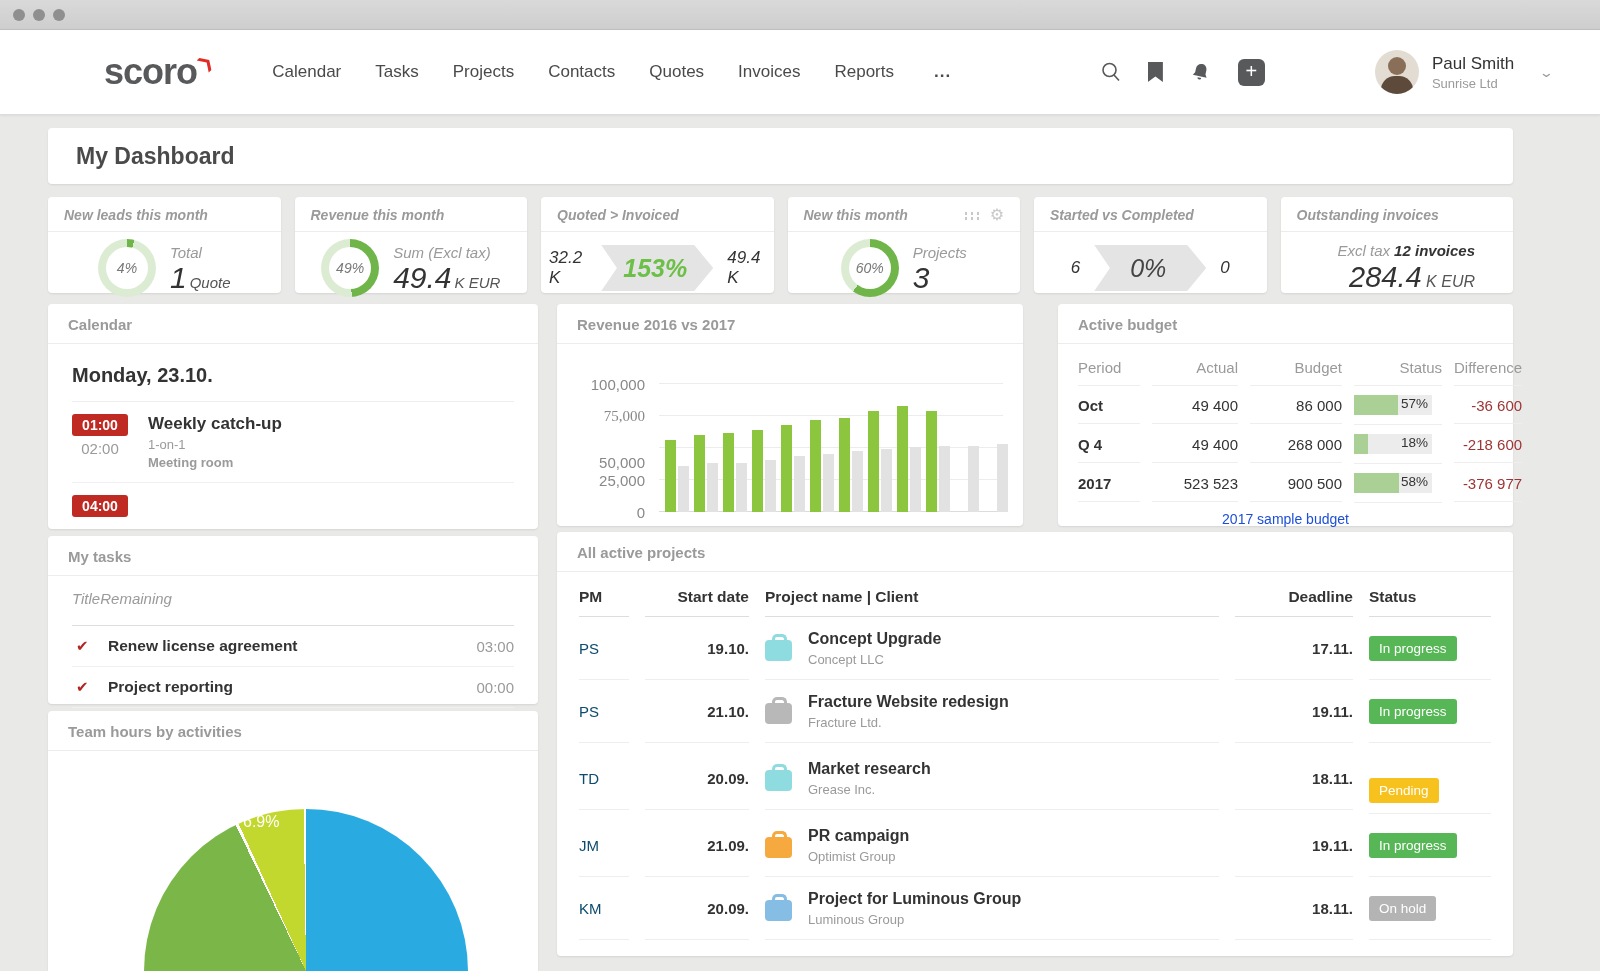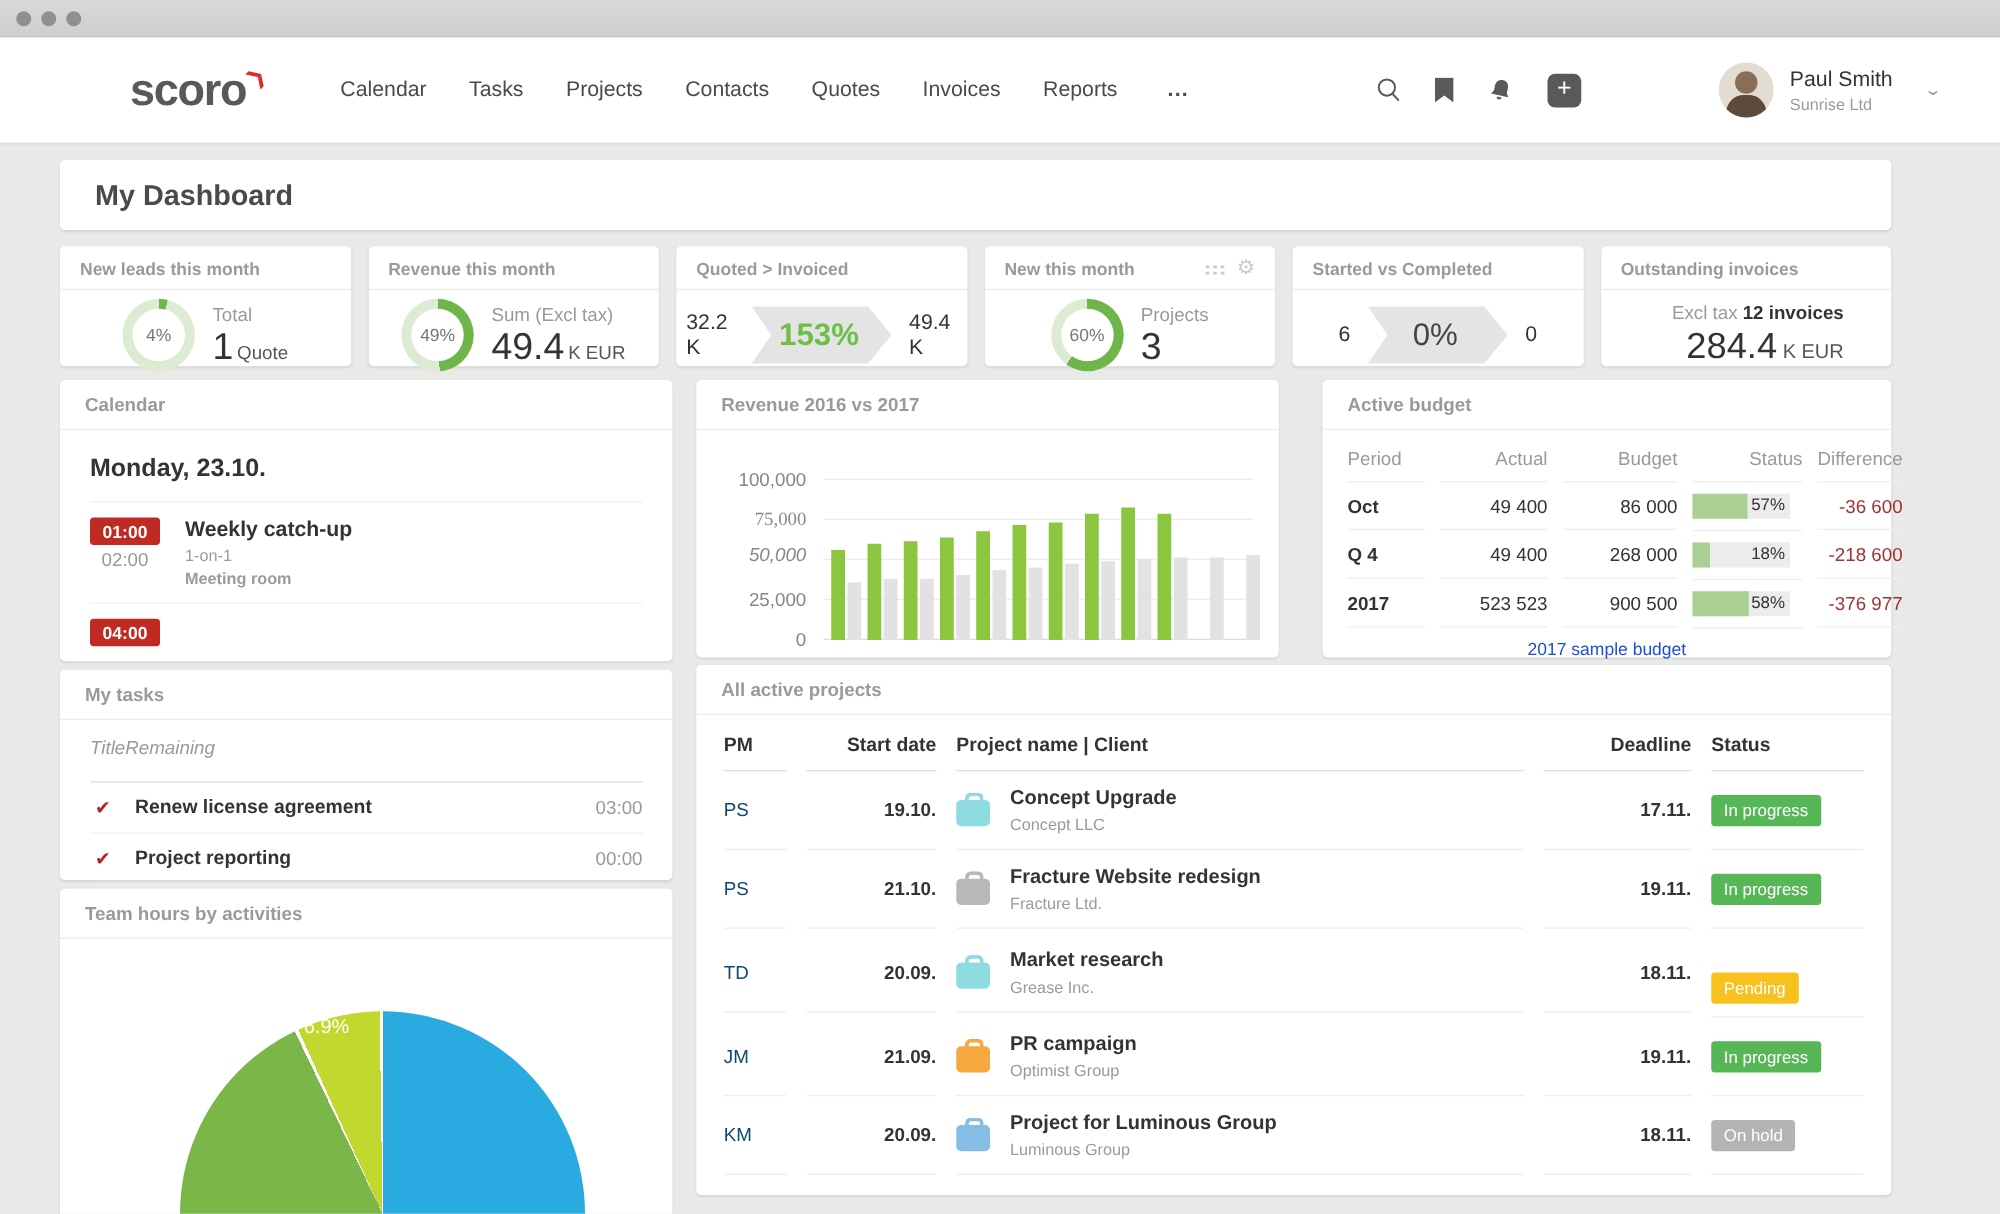"New leads this month" .kpi { font-style: none -> italic }
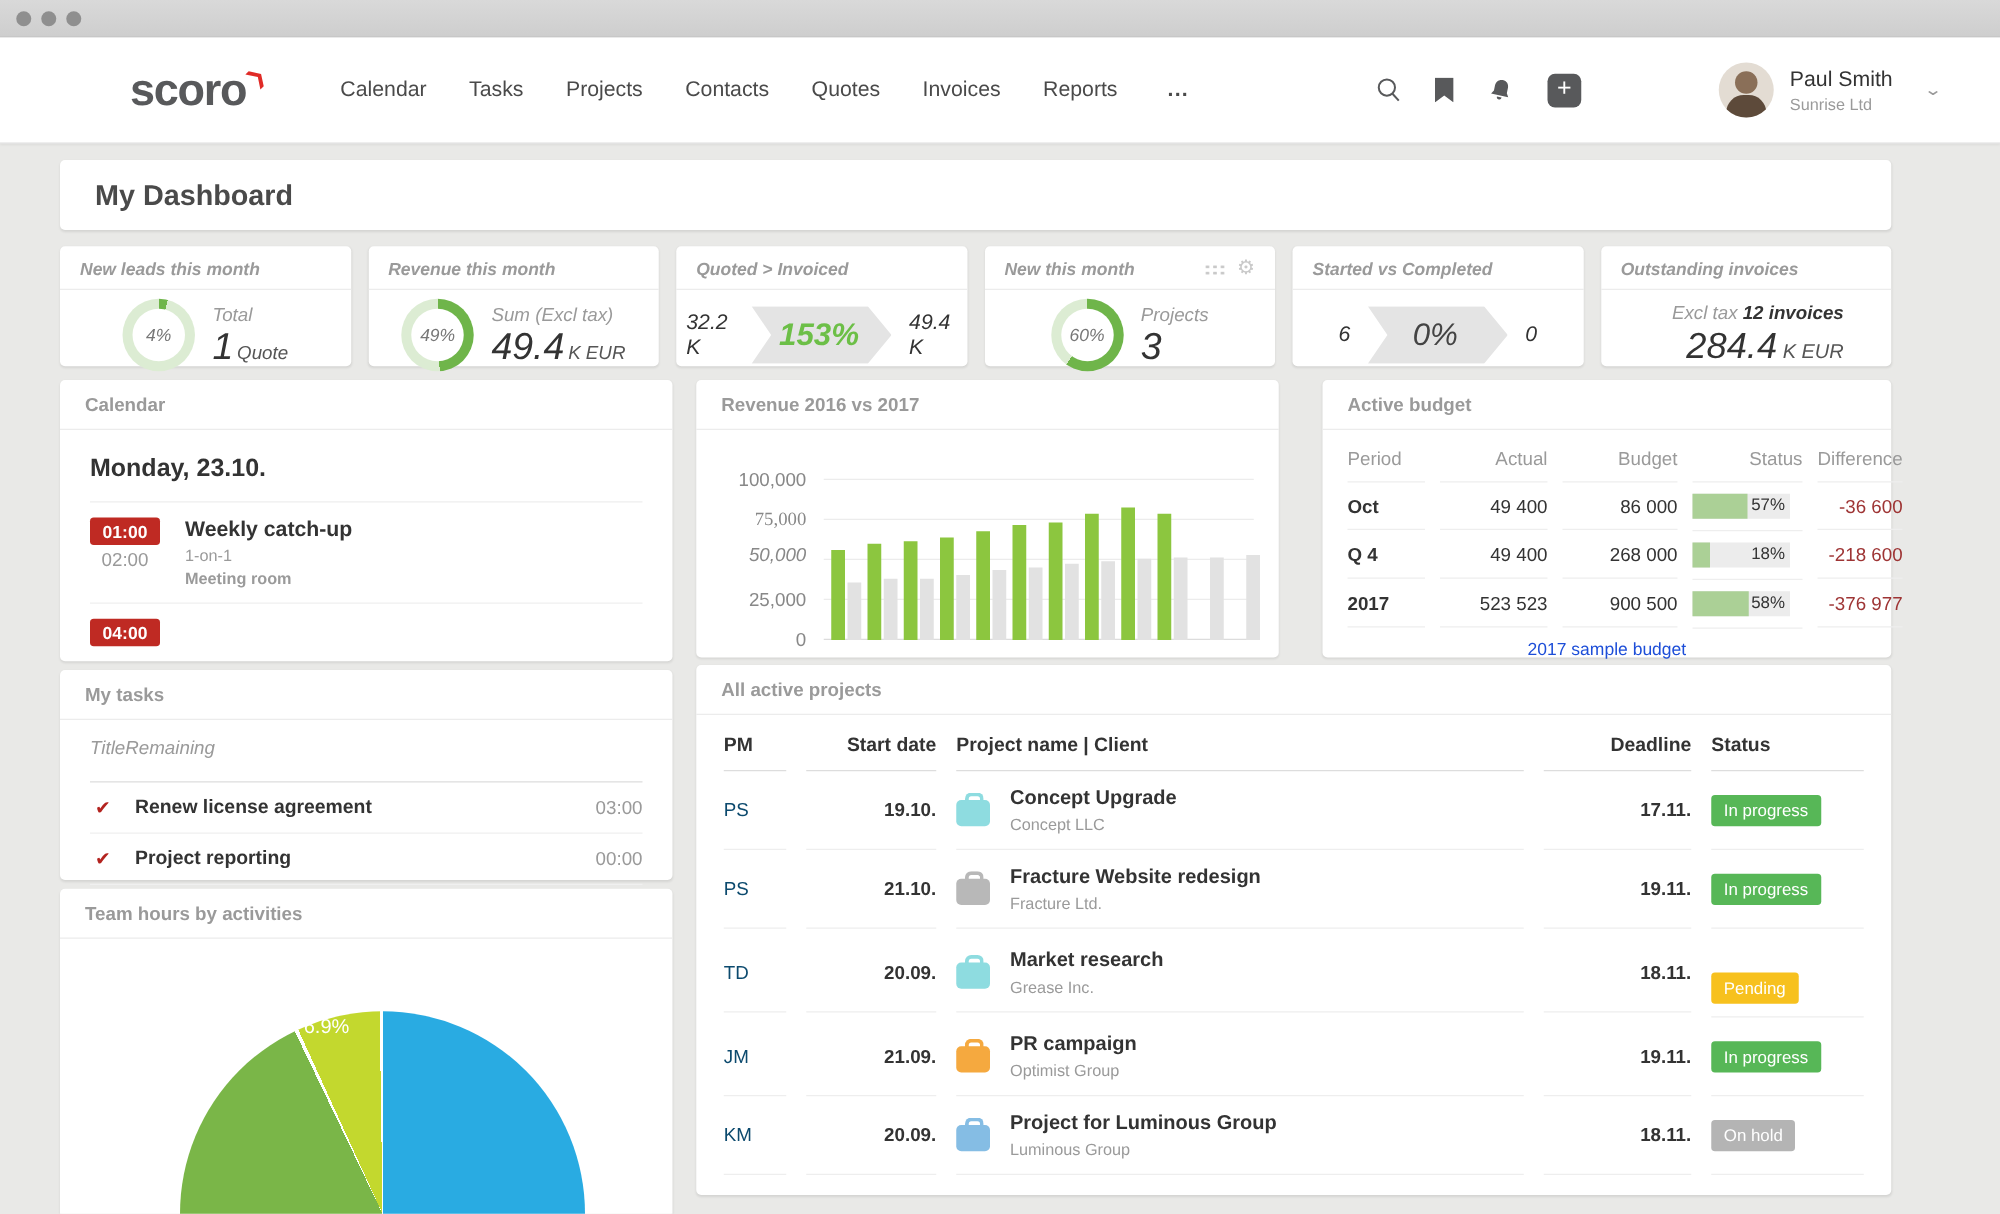"50,000" div { bottom: 59px -> 41px; font-style: italic -> none }
